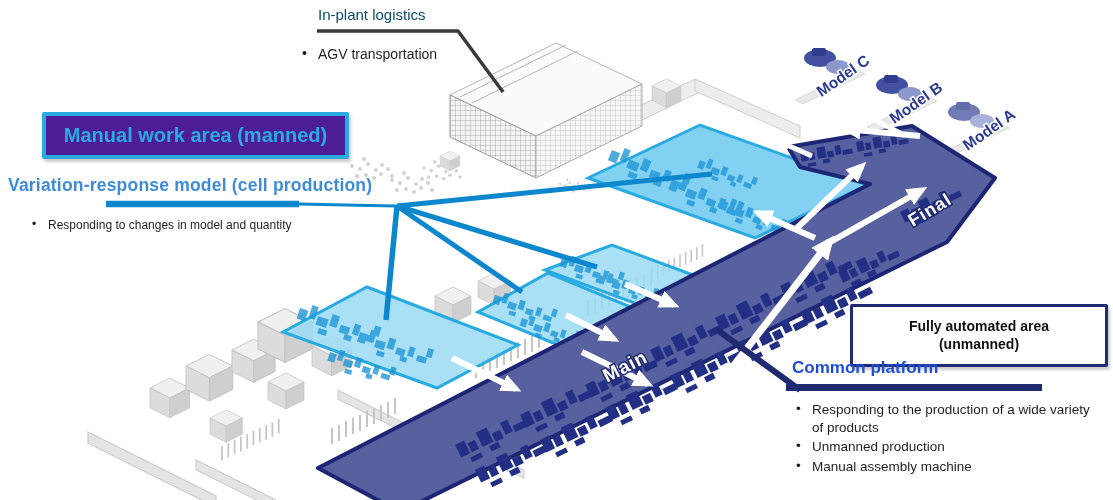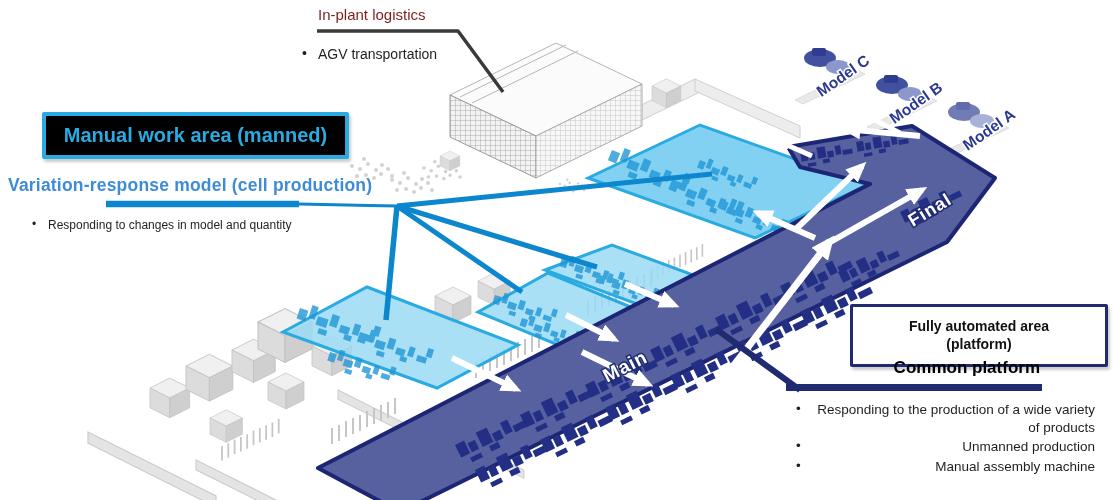"In-plant logistics" .t-inplant { color: #7f1d1d -> #0c4a6e }
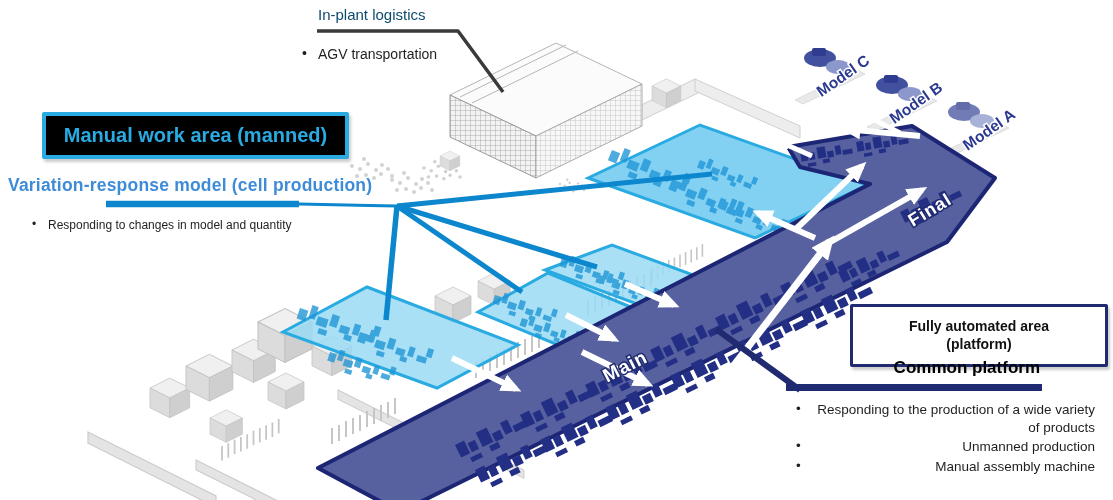"AGV transportation" ul.blist li { text-align: right -> none }
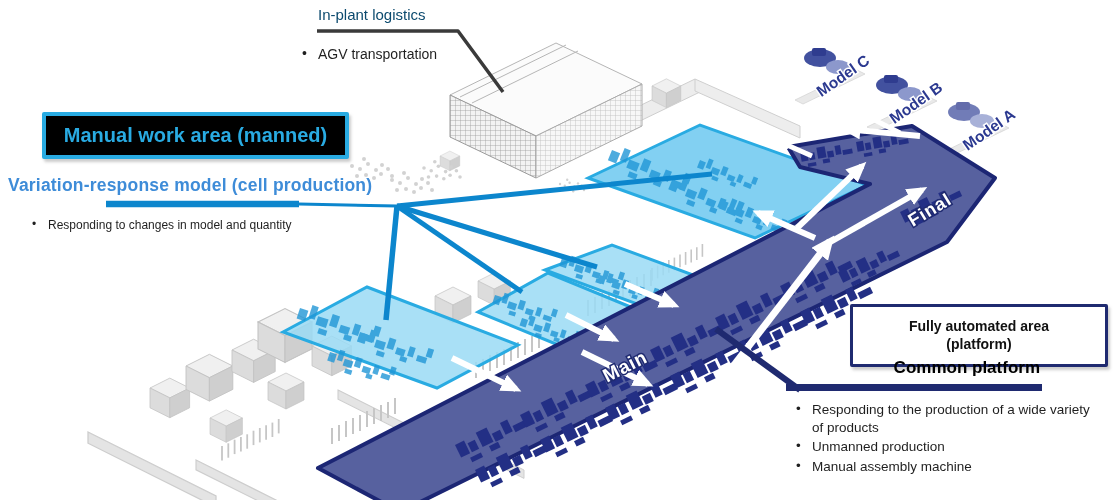"Manual work area (manned)" .box-manual { background: #000000 -> #4c1d95 }
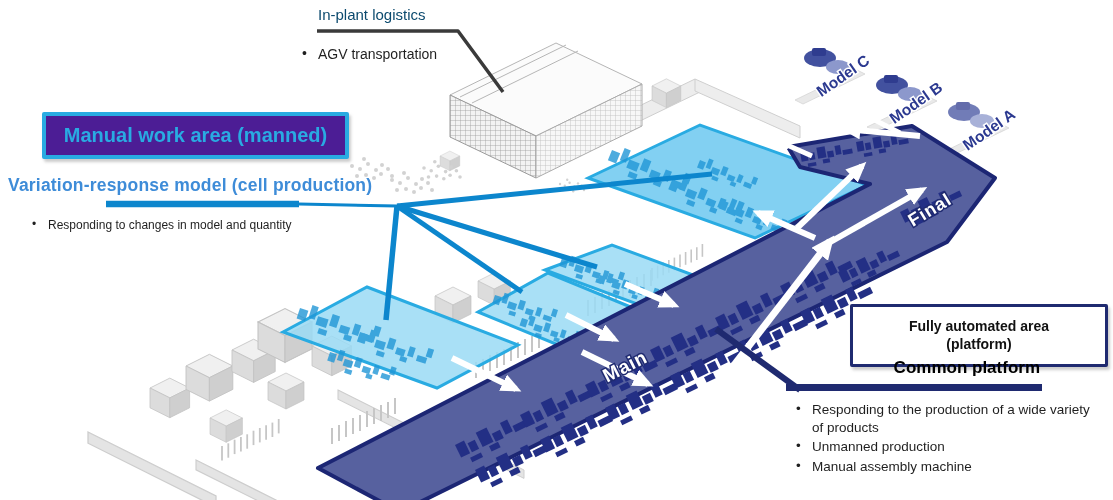"(platform)" div { text: platform -> unmanned }
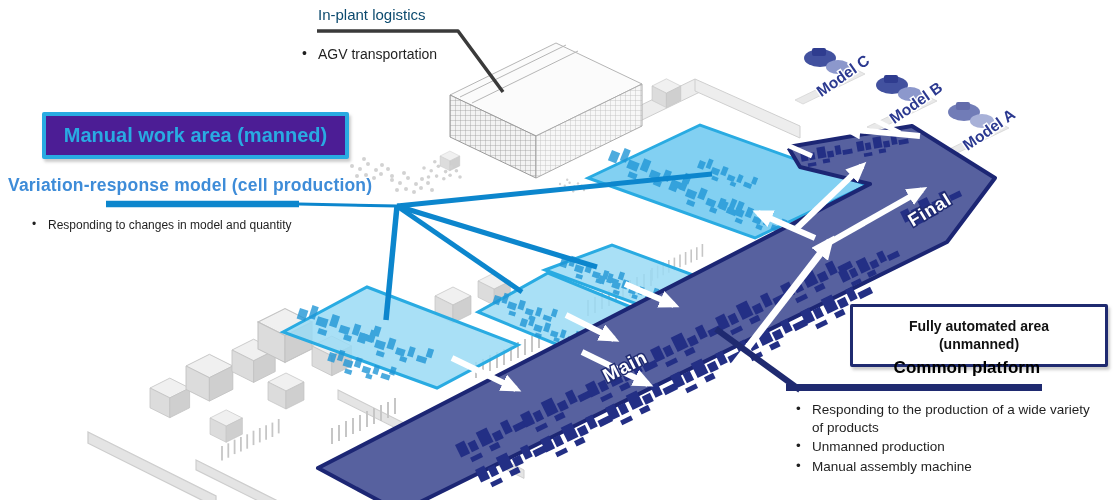"Common platform" .t-common { color: #000000 -> #1d4ed8; text-align: right -> left }
